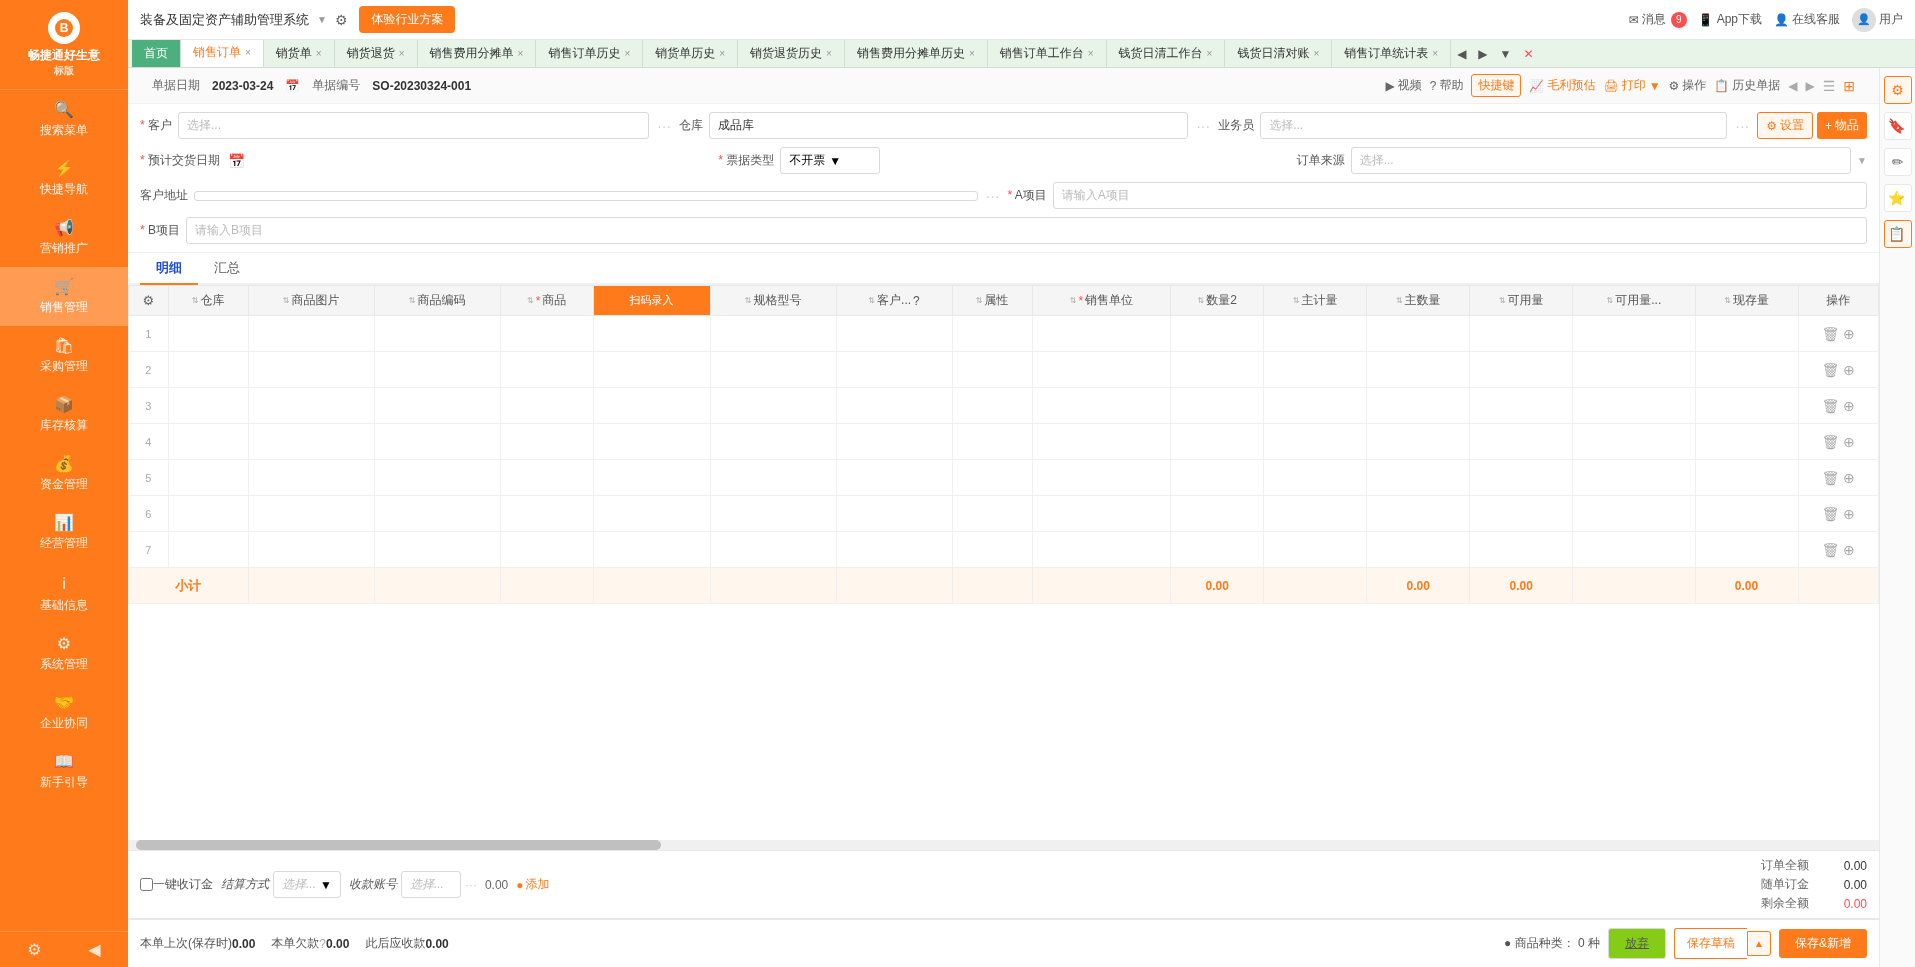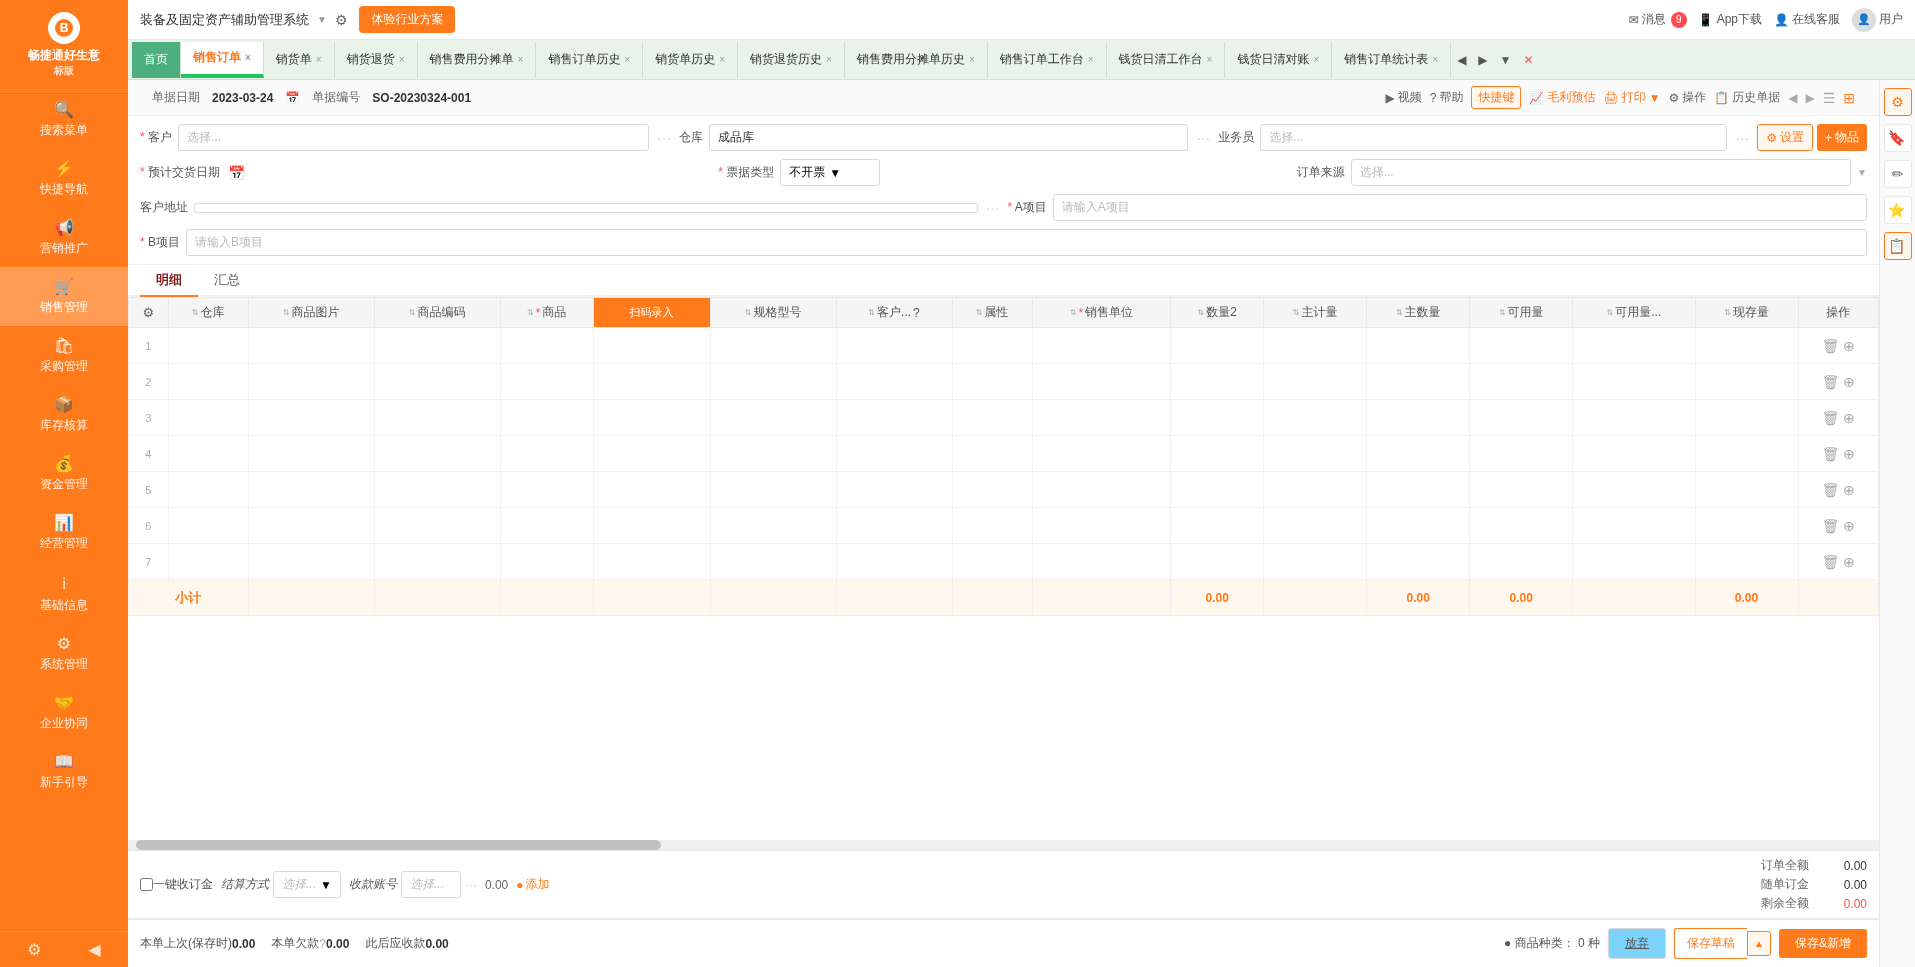"首页" .tab-bar { height: 40px -> 28px }
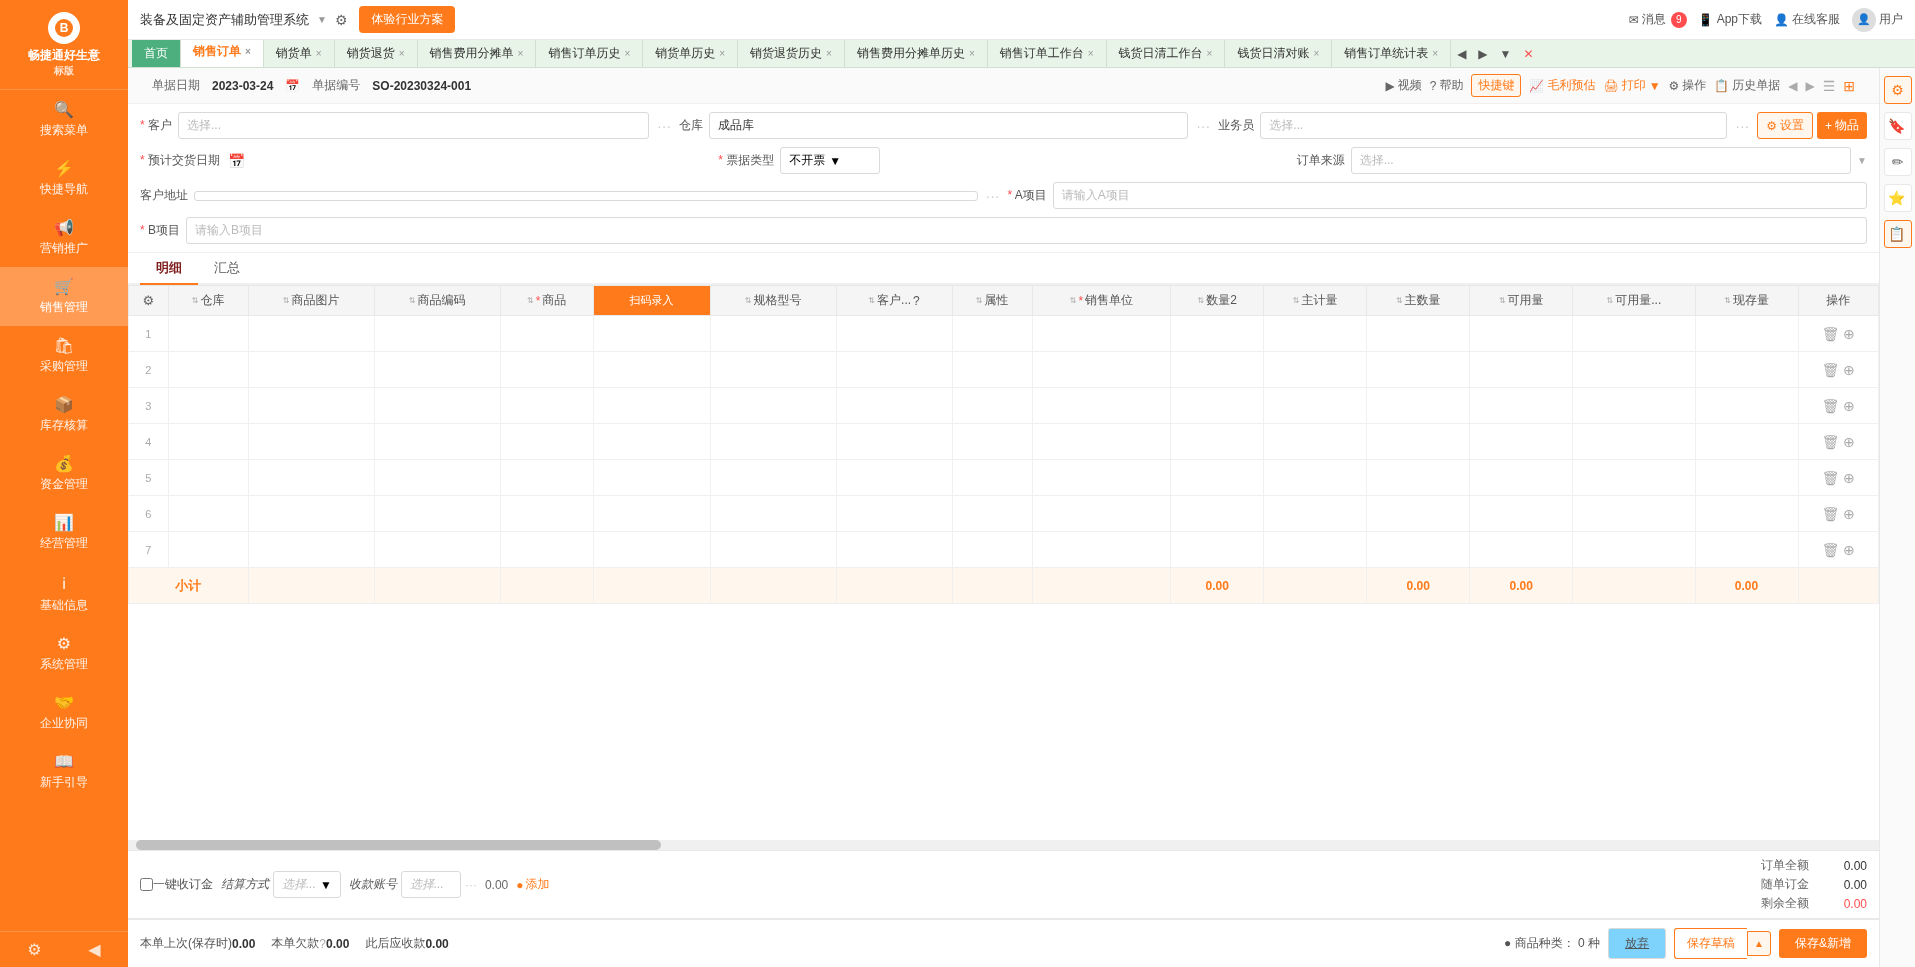"销售订单" .tab-item.active { border-bottom: 4px solid #22c55e -> 2px solid #22c55e; font-weight: bold -> normal }
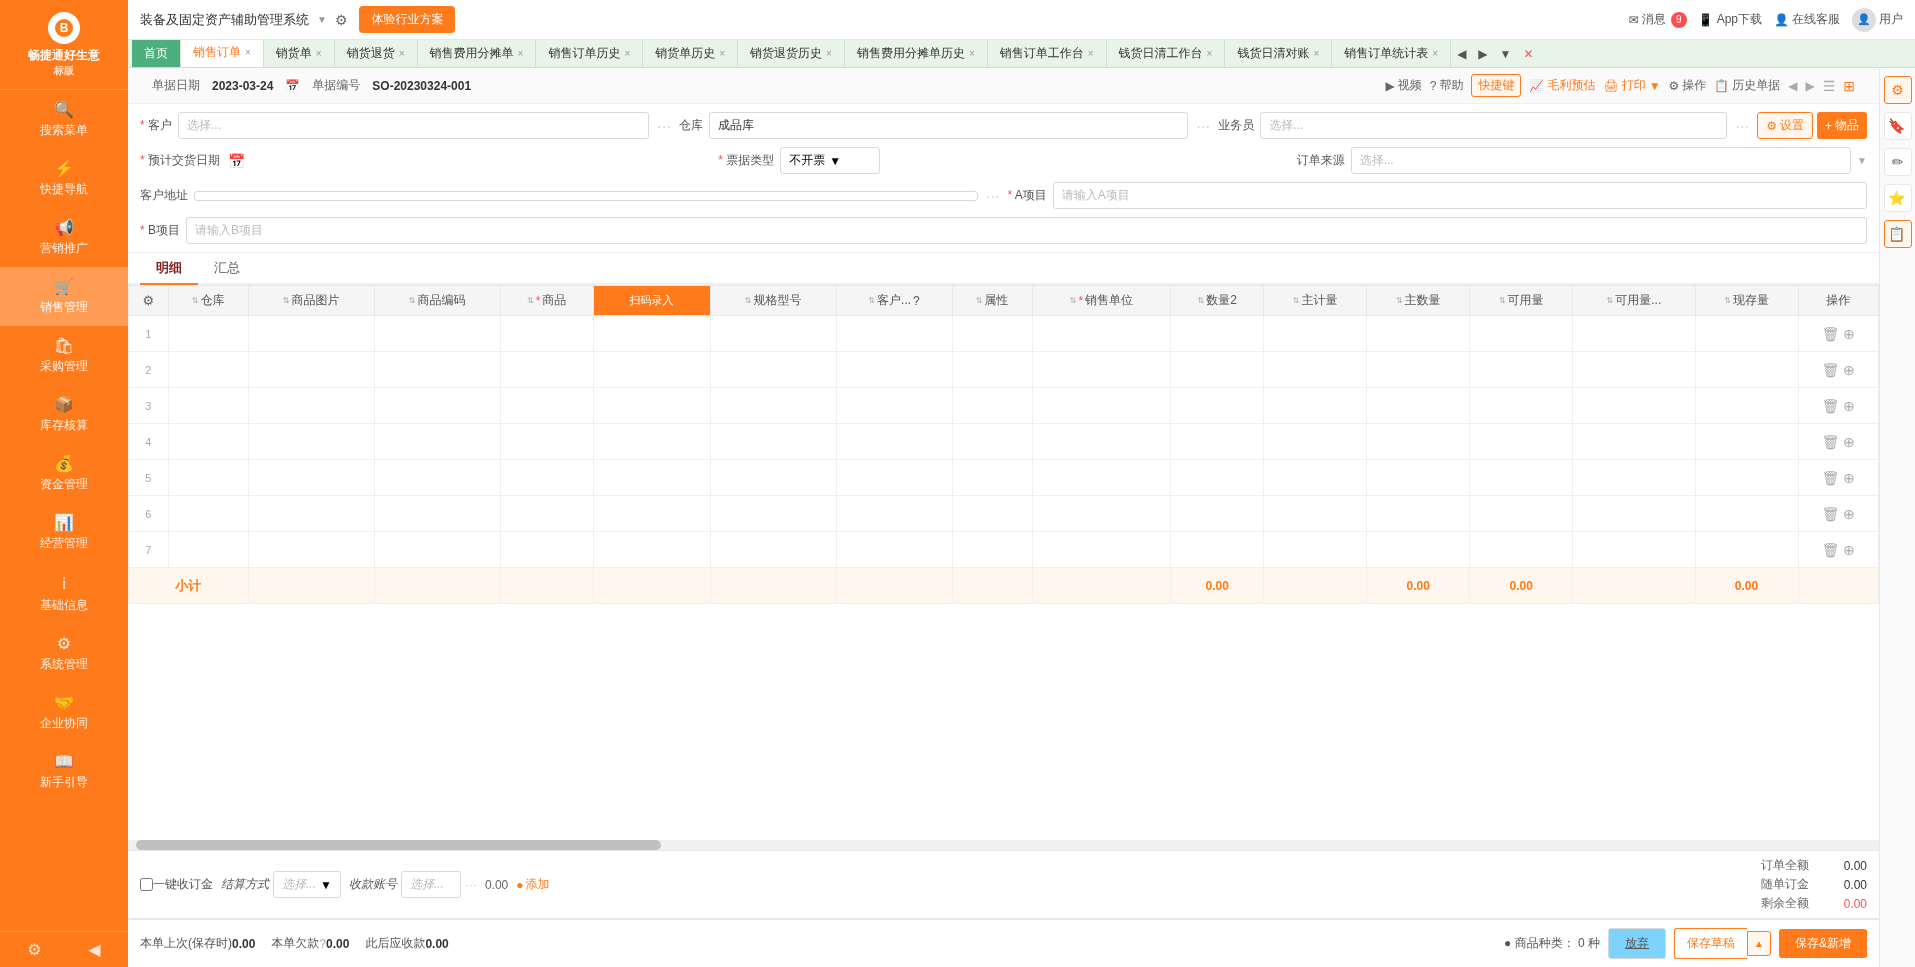"明细" .form-tab.active { color: #7f1d1d -> #1d4ed8 }
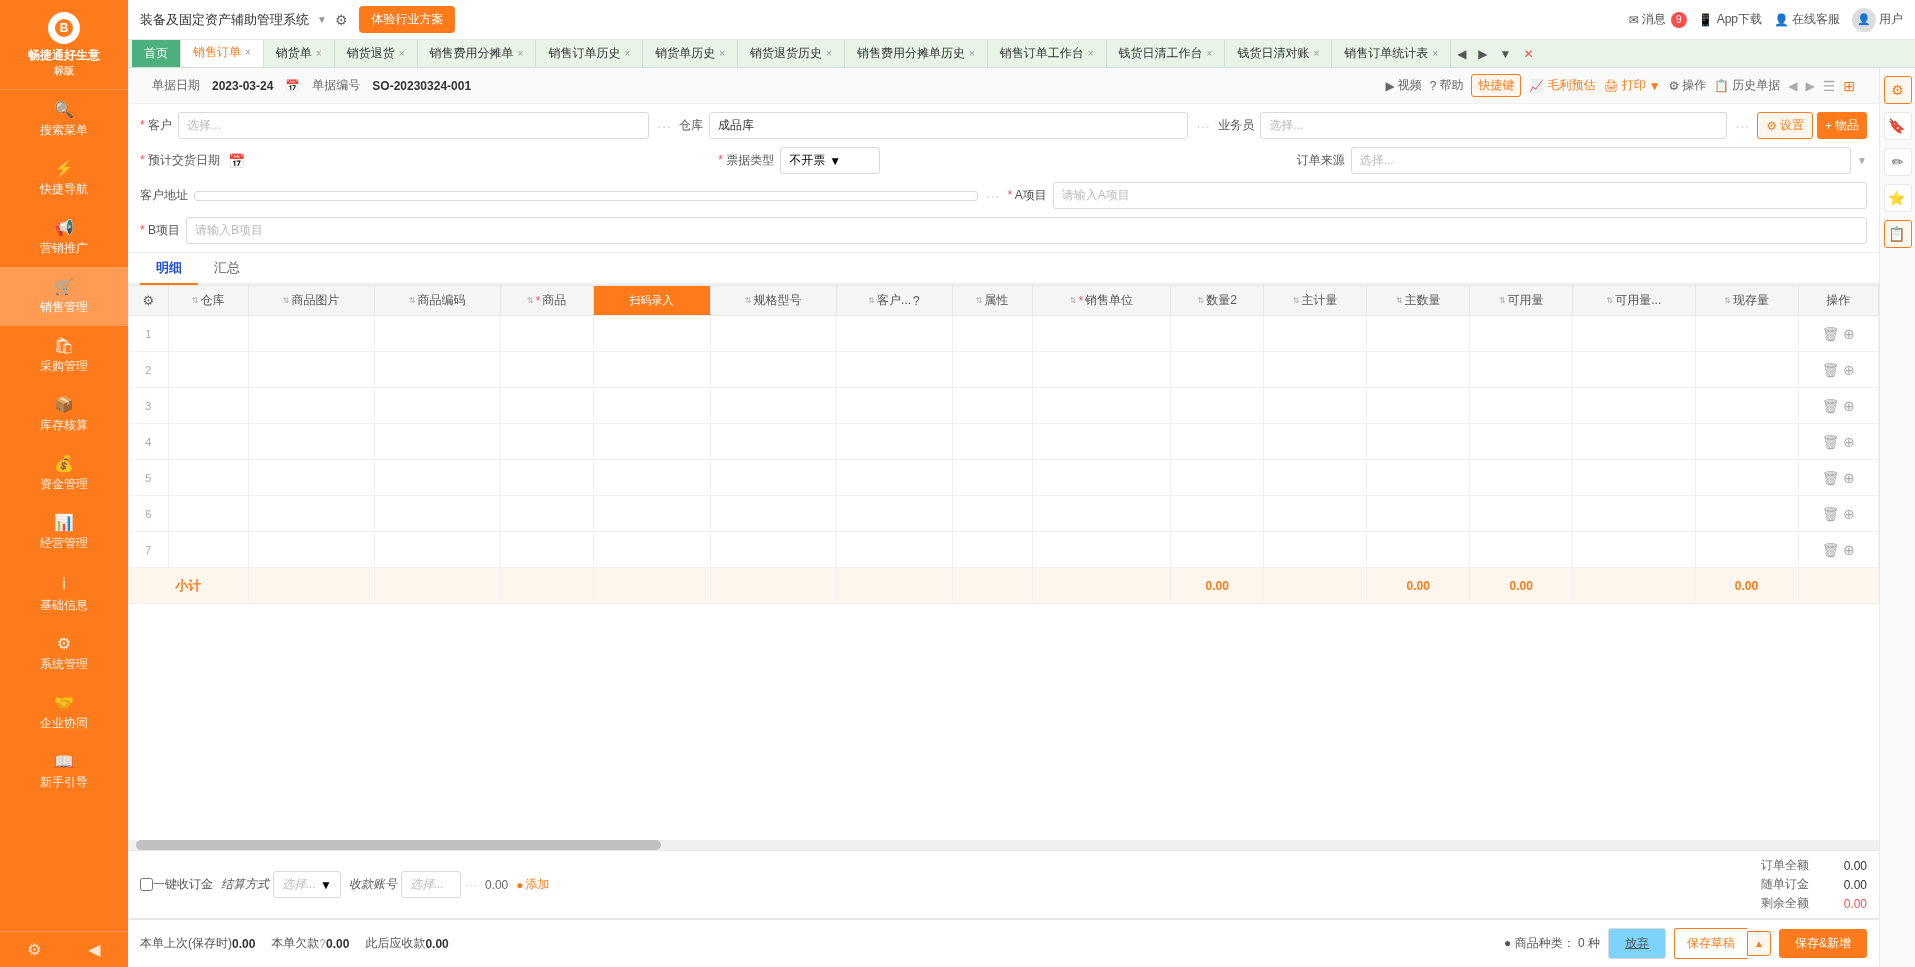"放弃" .btn-abandon { background: #7dd3fc -> #84cc16 }
